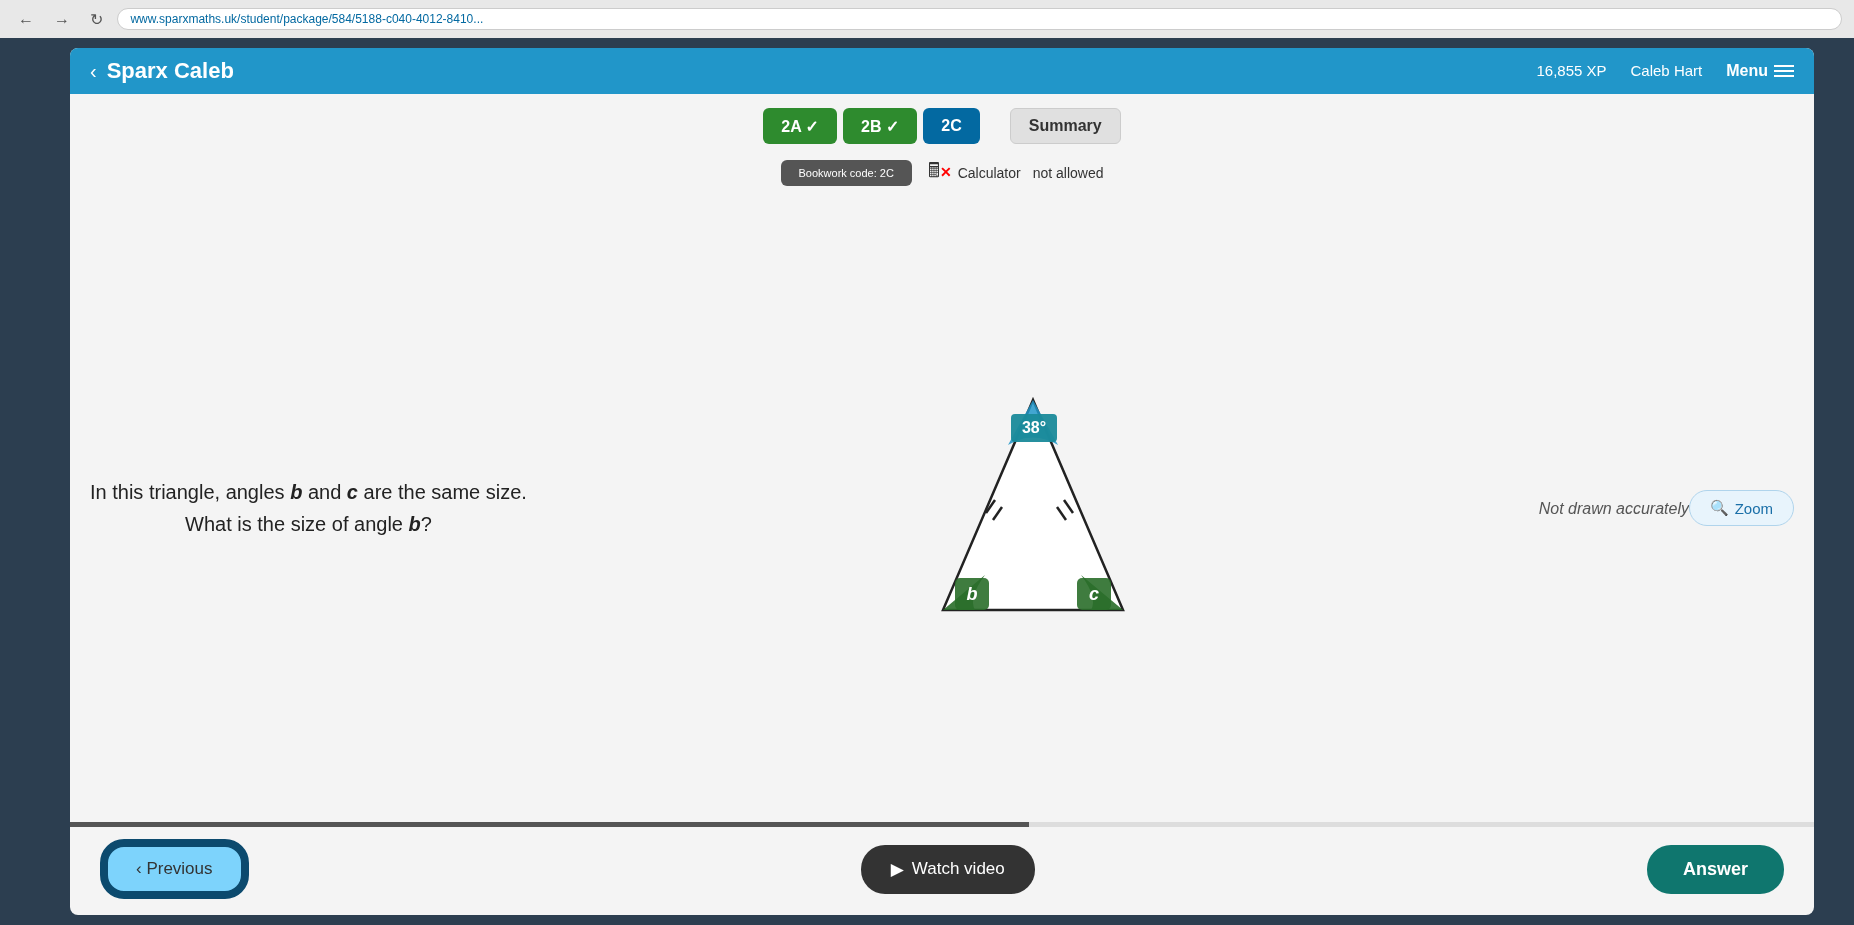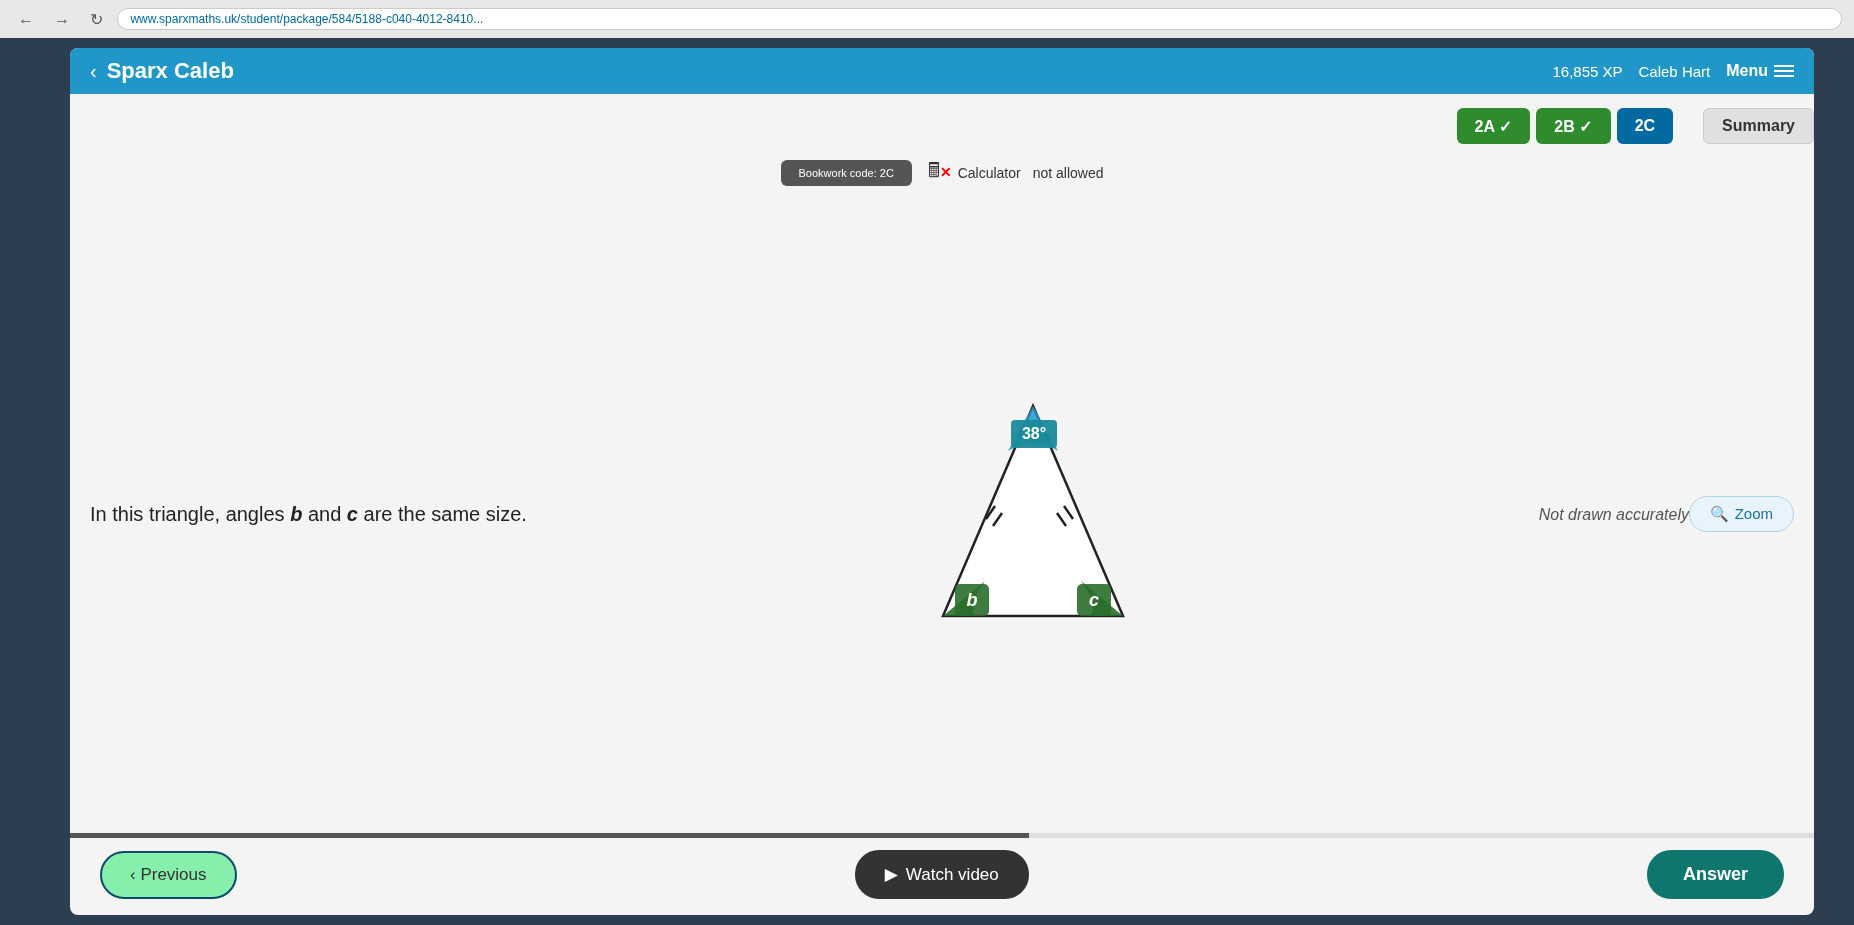"16,855 XP" .app-header-right { align-items: center -> none; gap: 16px -> 24px }
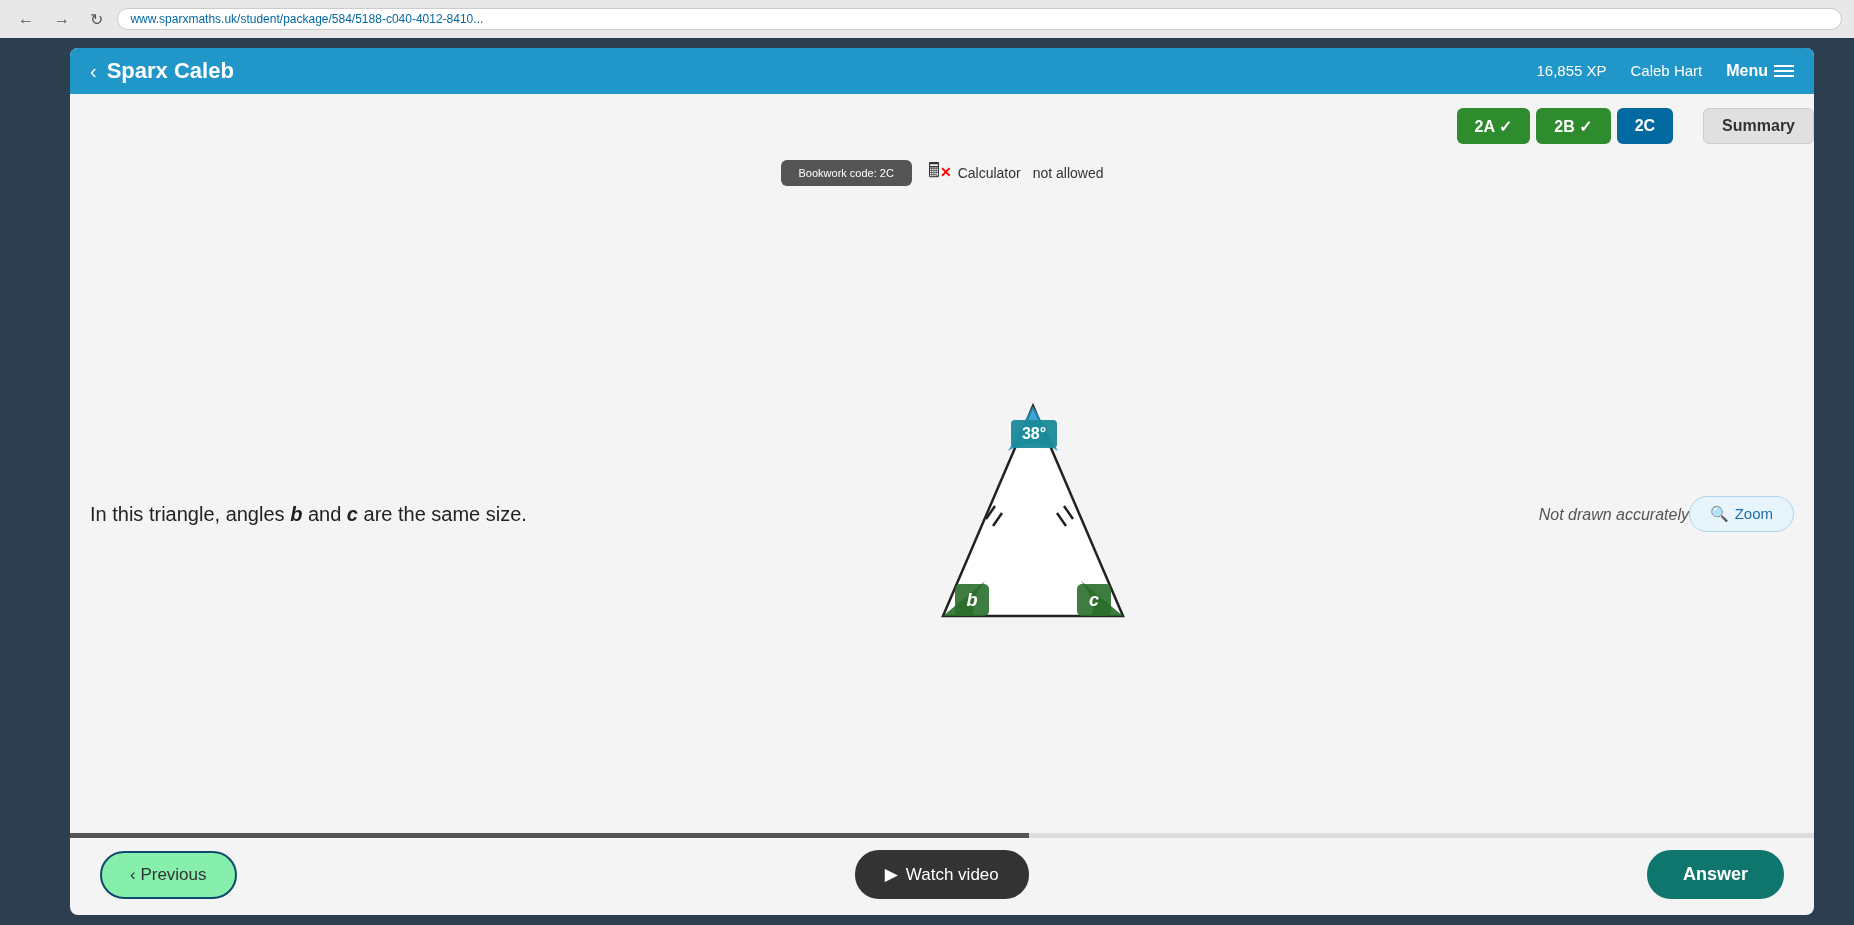"2A ✓" .tab-nav { justify-content: flex-end -> center }
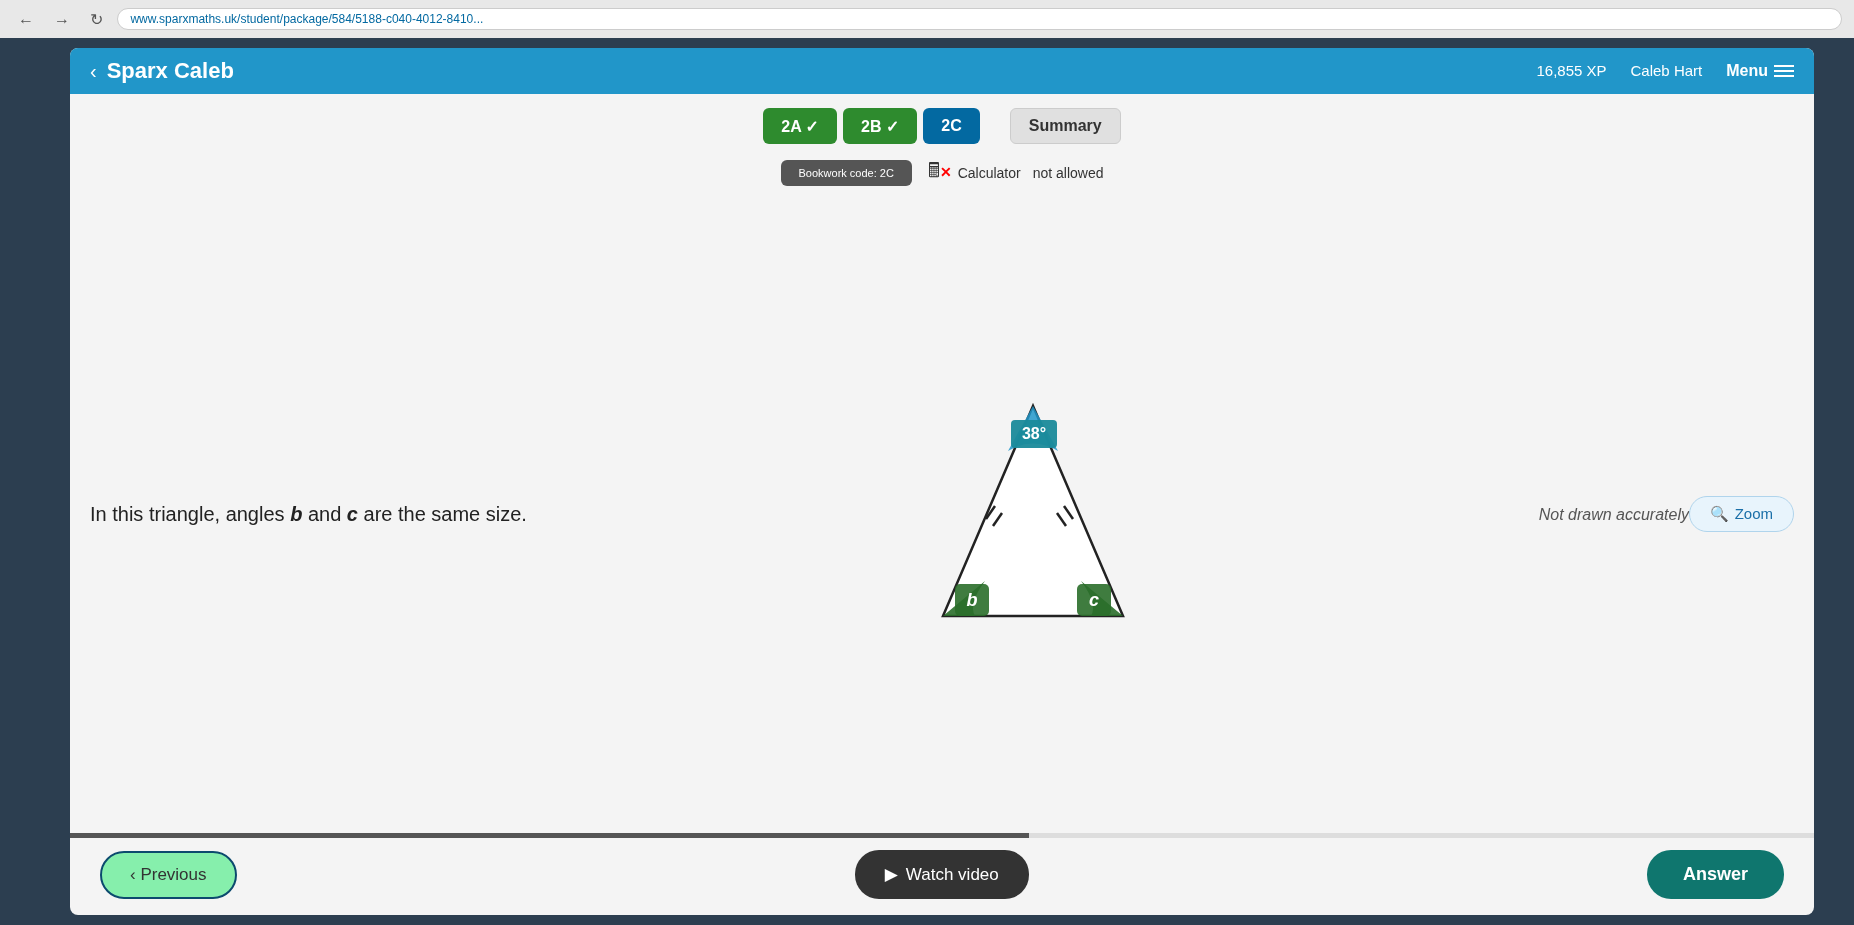"What is the size of" div { html: none -> <div>What is the size of angle <em>b</em>?</div> }
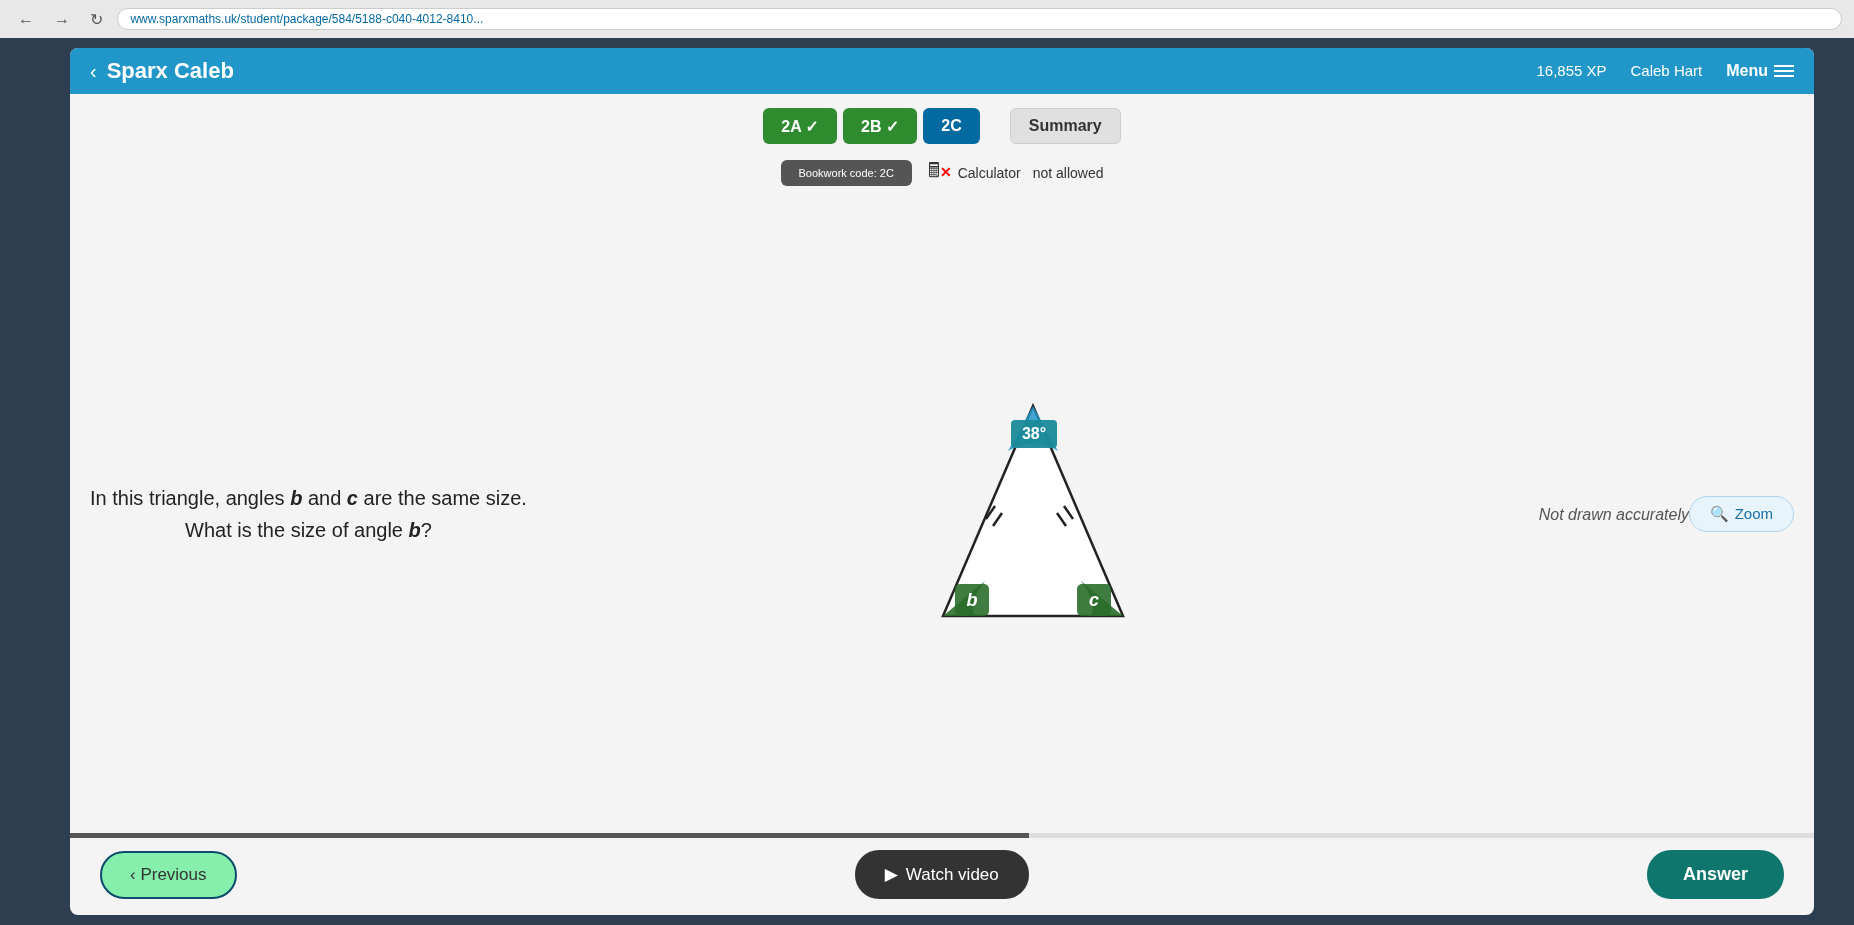"‹ Previous" .prev-btn { background: #86efac -> #7dd3fc; border: 2px solid #0c4a6e -> 8px solid #0c4a6e }
